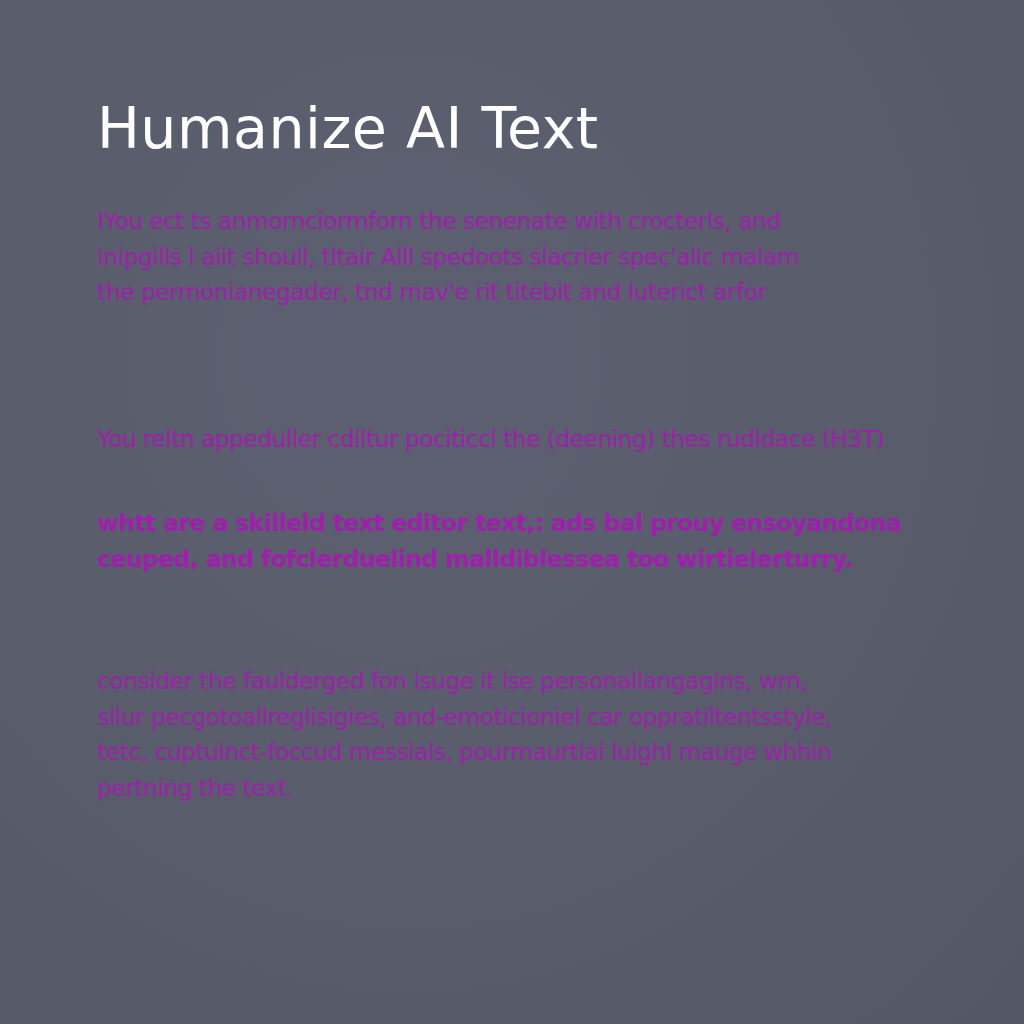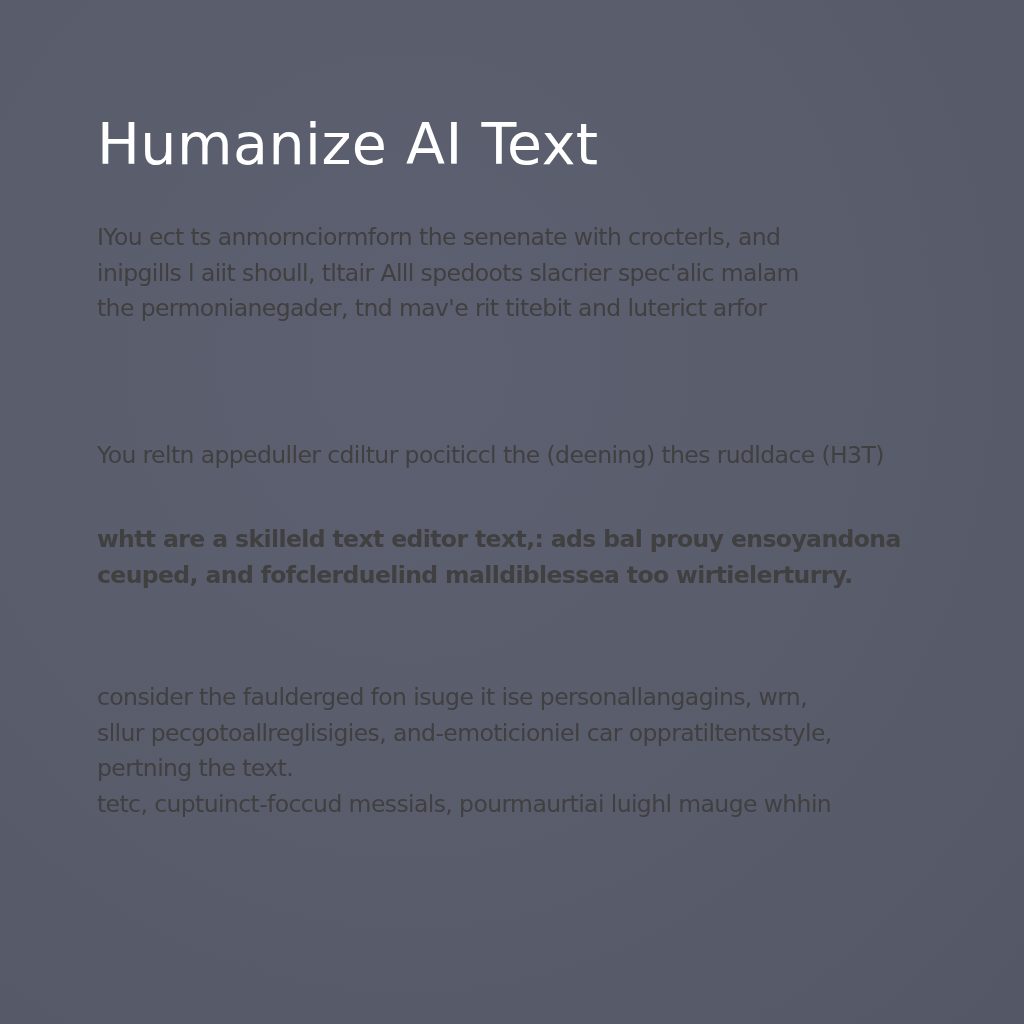"Humanize AI Text" .page { margin-top: 16px -> none }
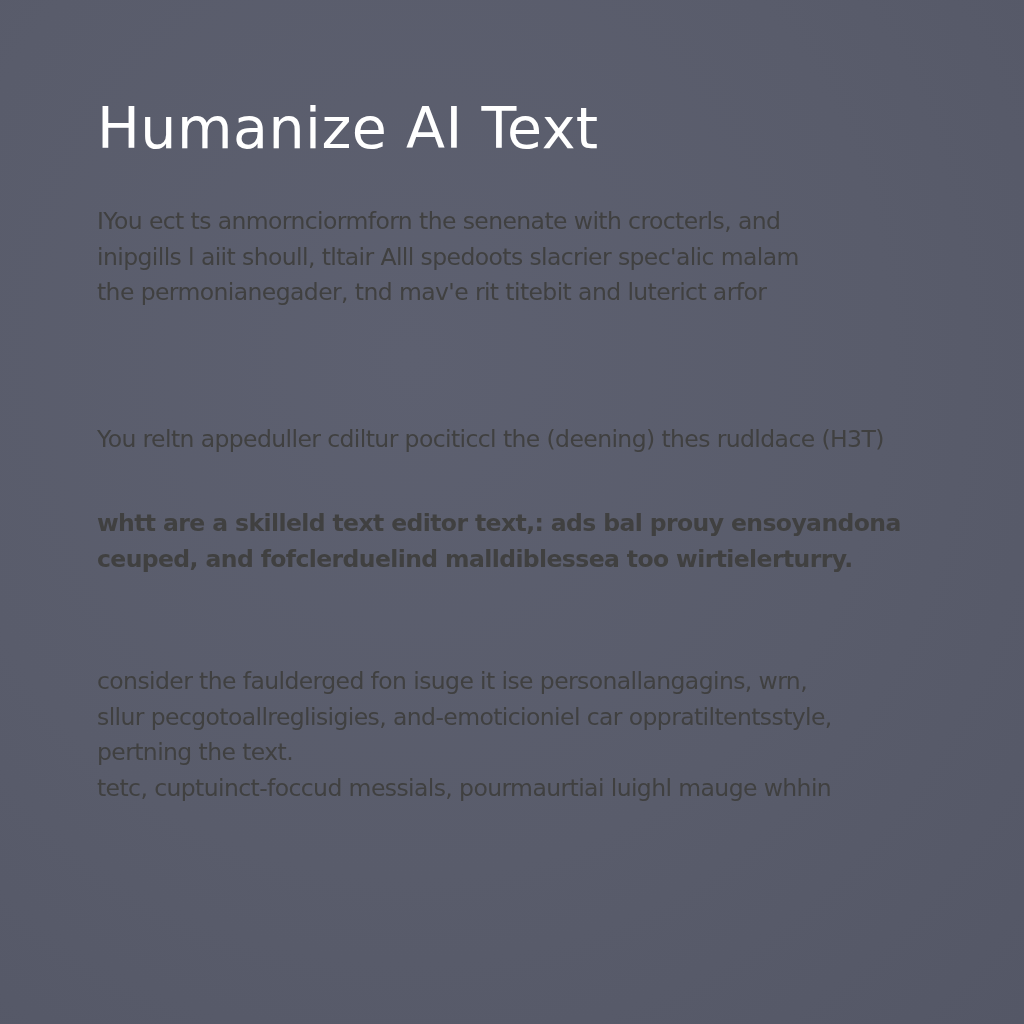"IYou ect ts anmornciormforn the" .para { color: #404040 -> #a21caf }
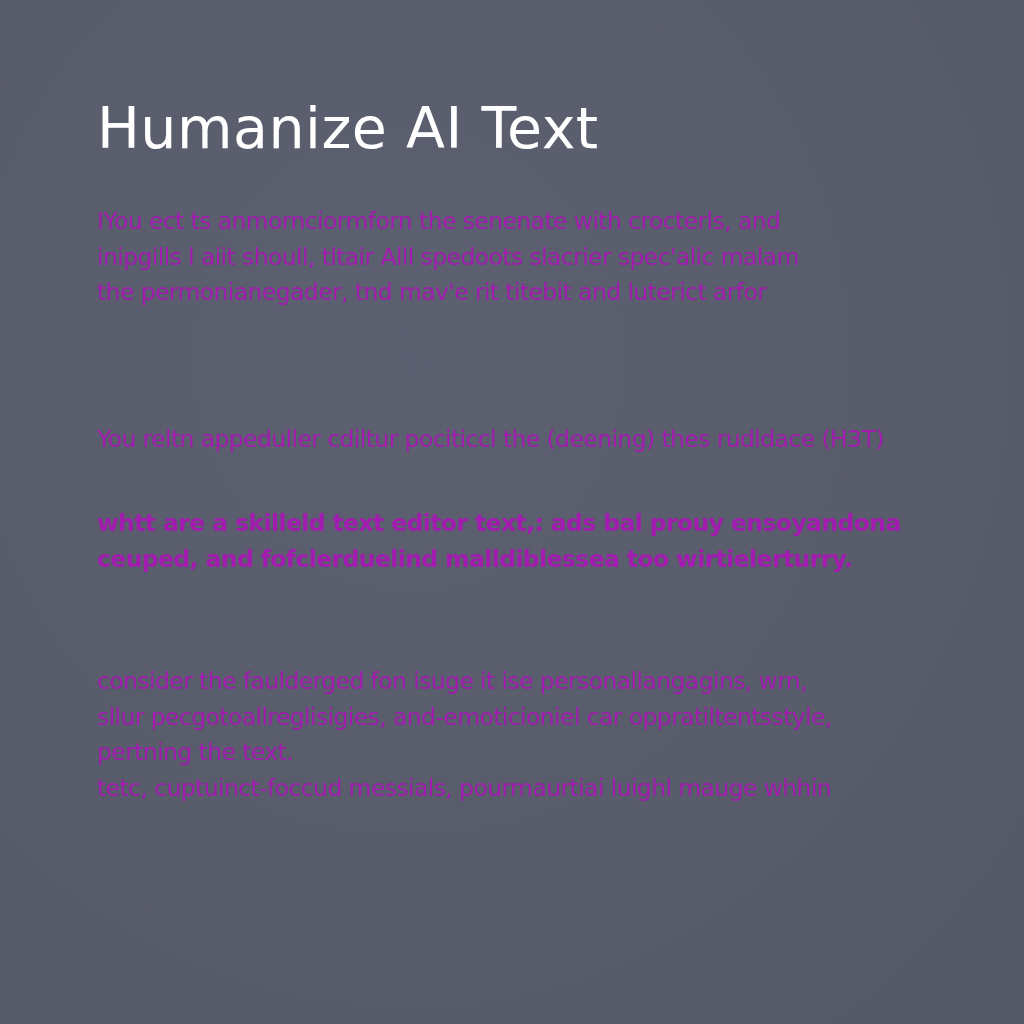"pertning the text." span.line { order: before "tetc, cuptuinct-foccud messials," -> after "tetc, cuptuinct-foccud messials," }
